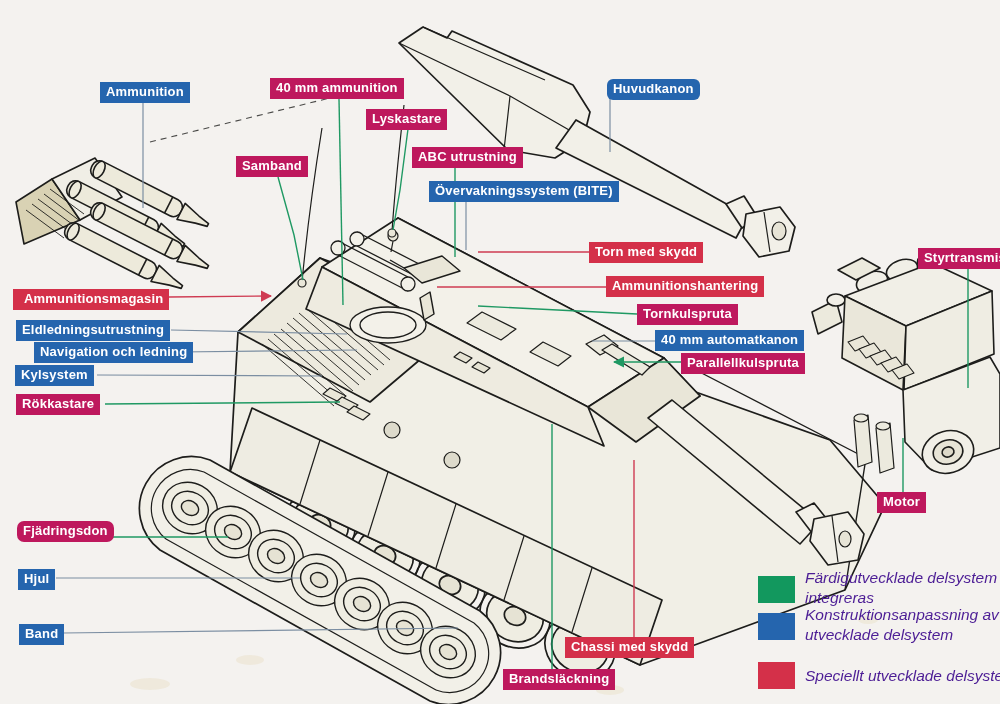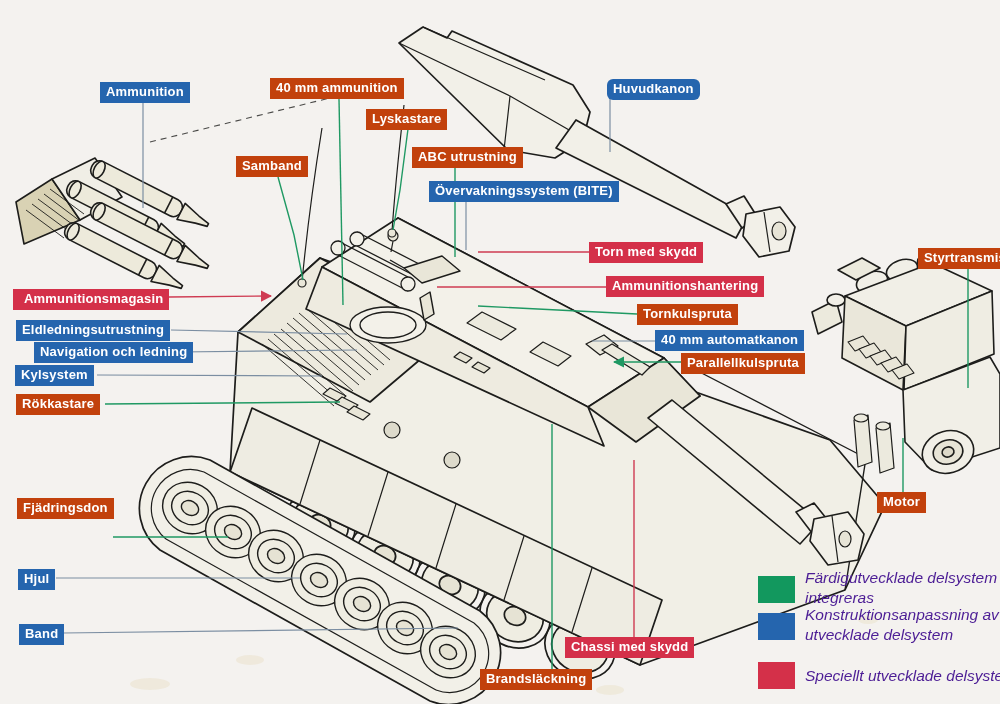"40 mm ammunition" .chip.green { background: #c2410c -> #be185d }
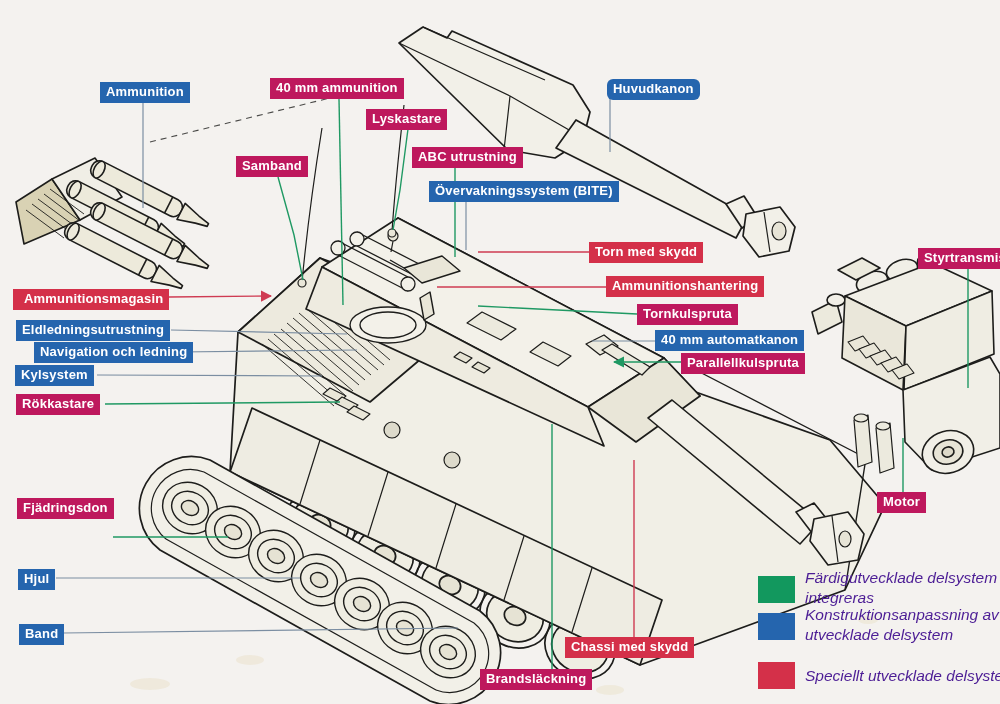"Fjädringsdon" div.chip { border-radius: none -> 7px; top: 498px -> 521px }
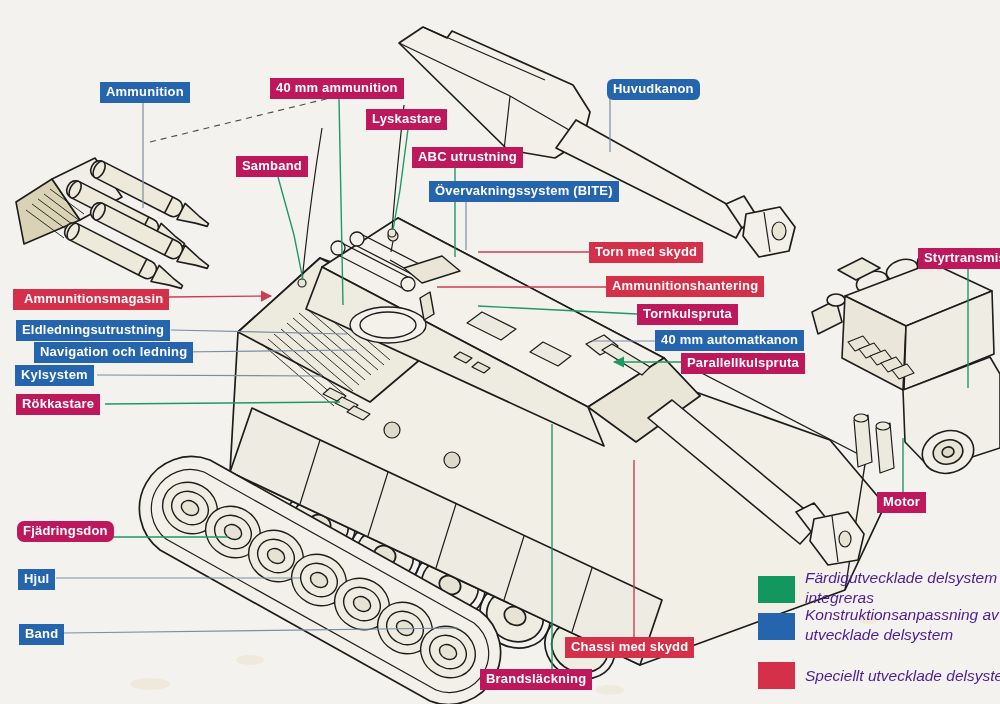"Brandsläckning" div.chip { left: 480px -> 503px }
